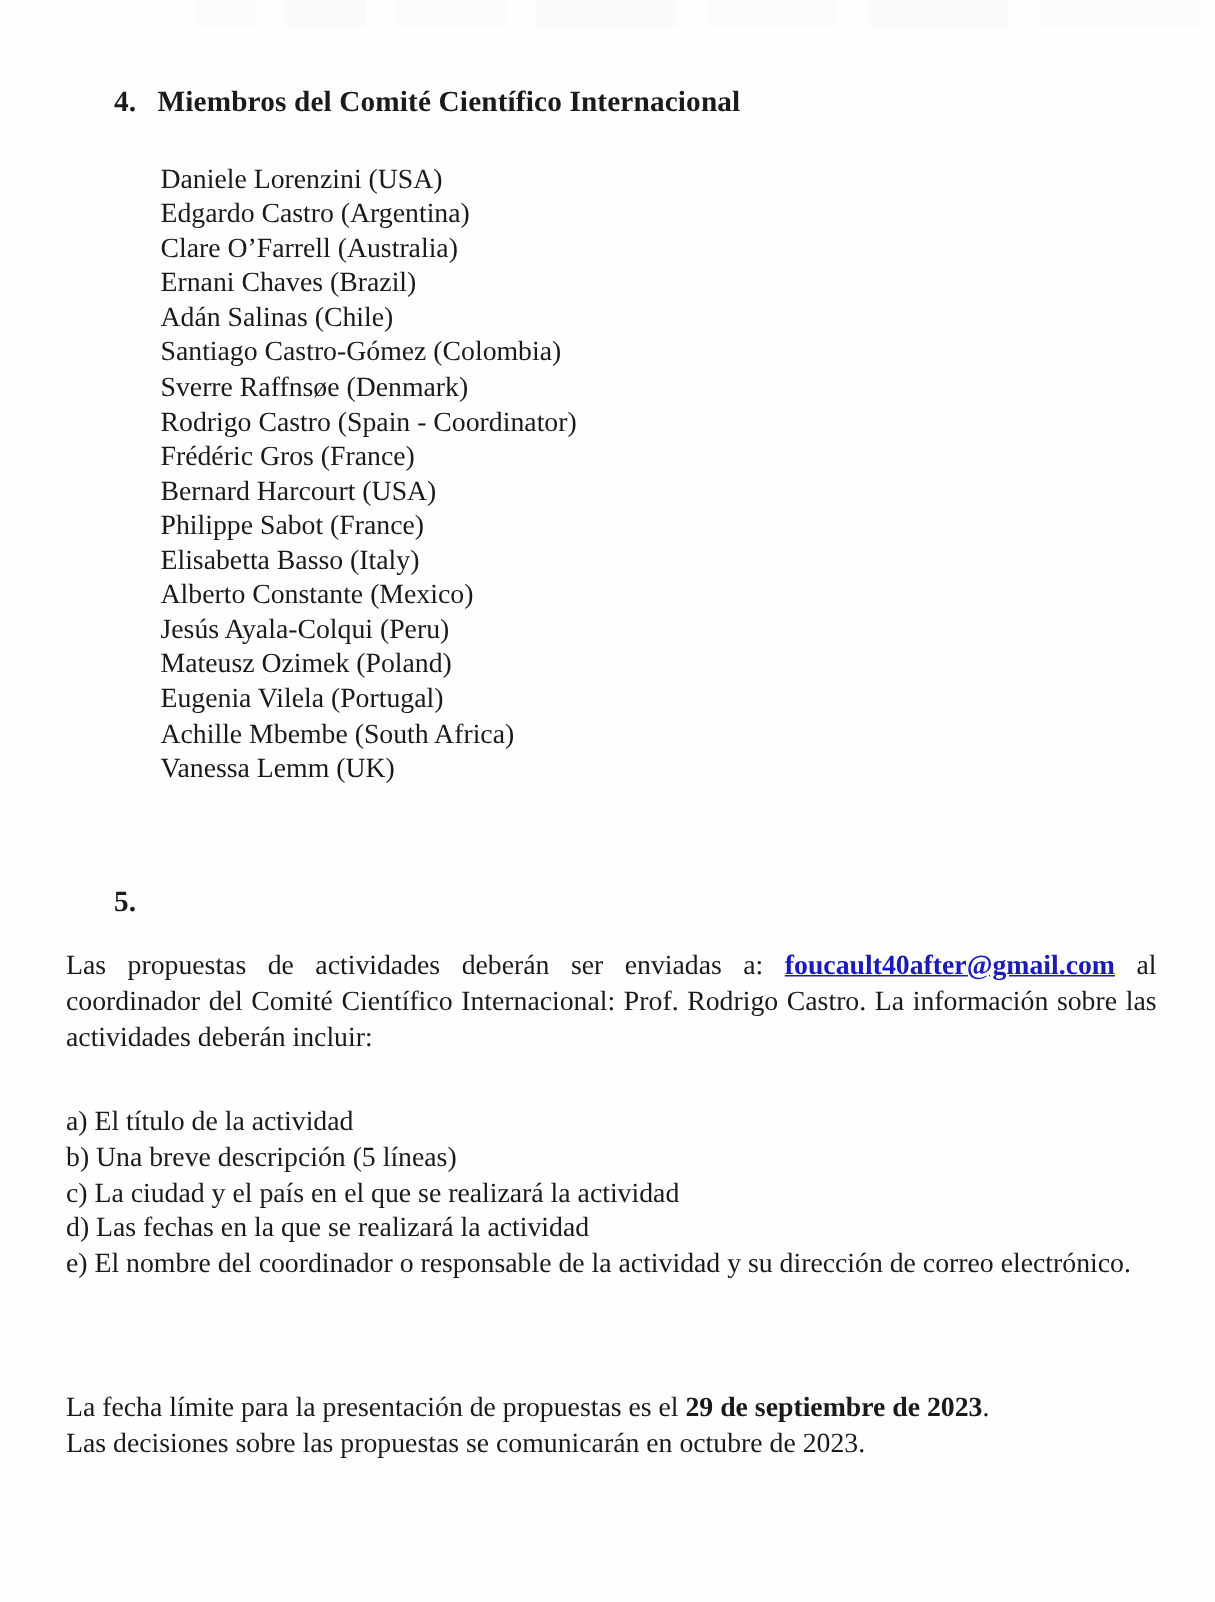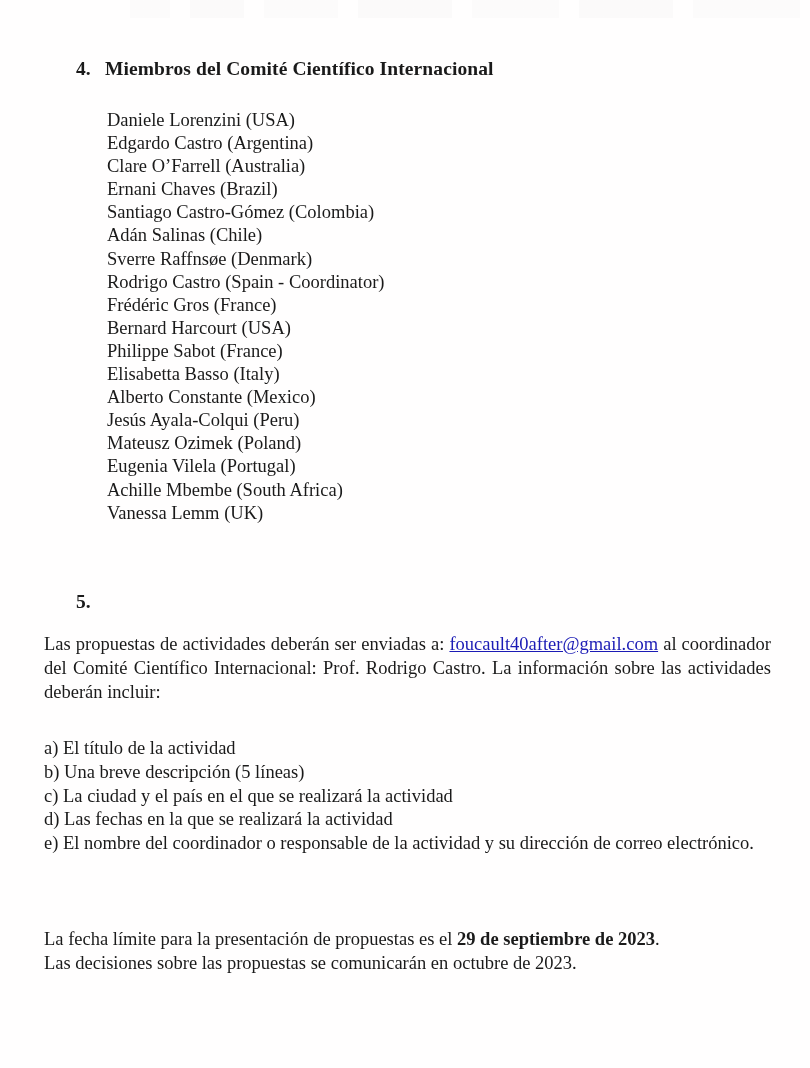"Santiago Castro-Gómez (Colombia)" li { order: before "Adán Salinas (Chile)" -> after "Adán Salinas (Chile)" }
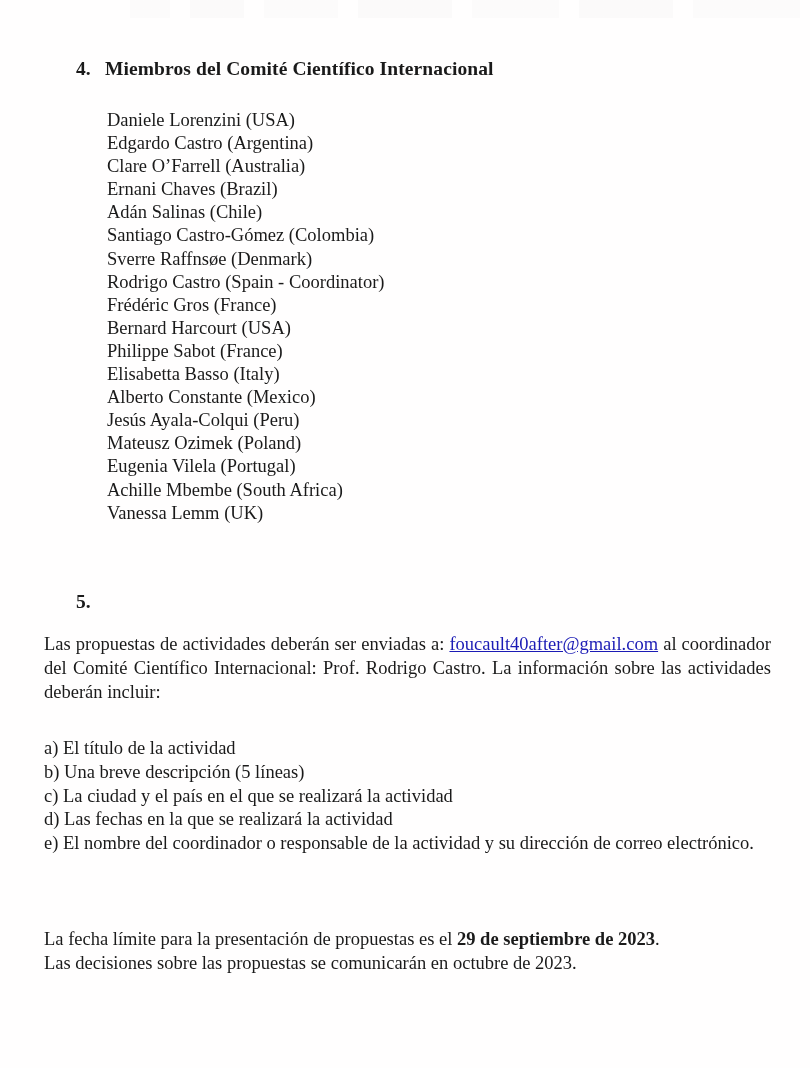"foucault40after@gmail.com" a.maillink { font-weight: normal -> bold }
